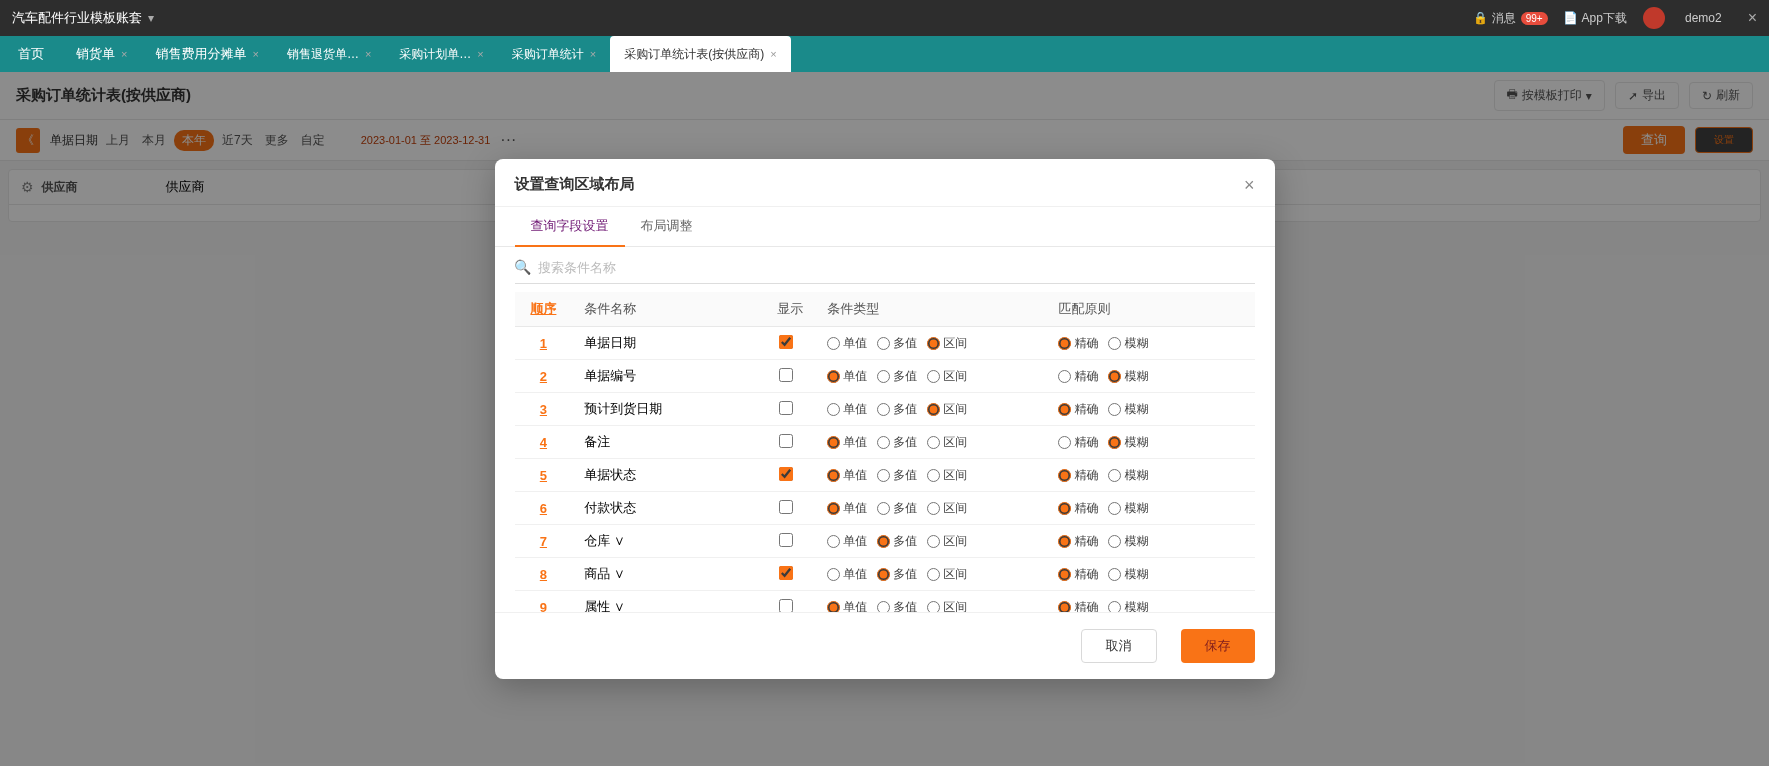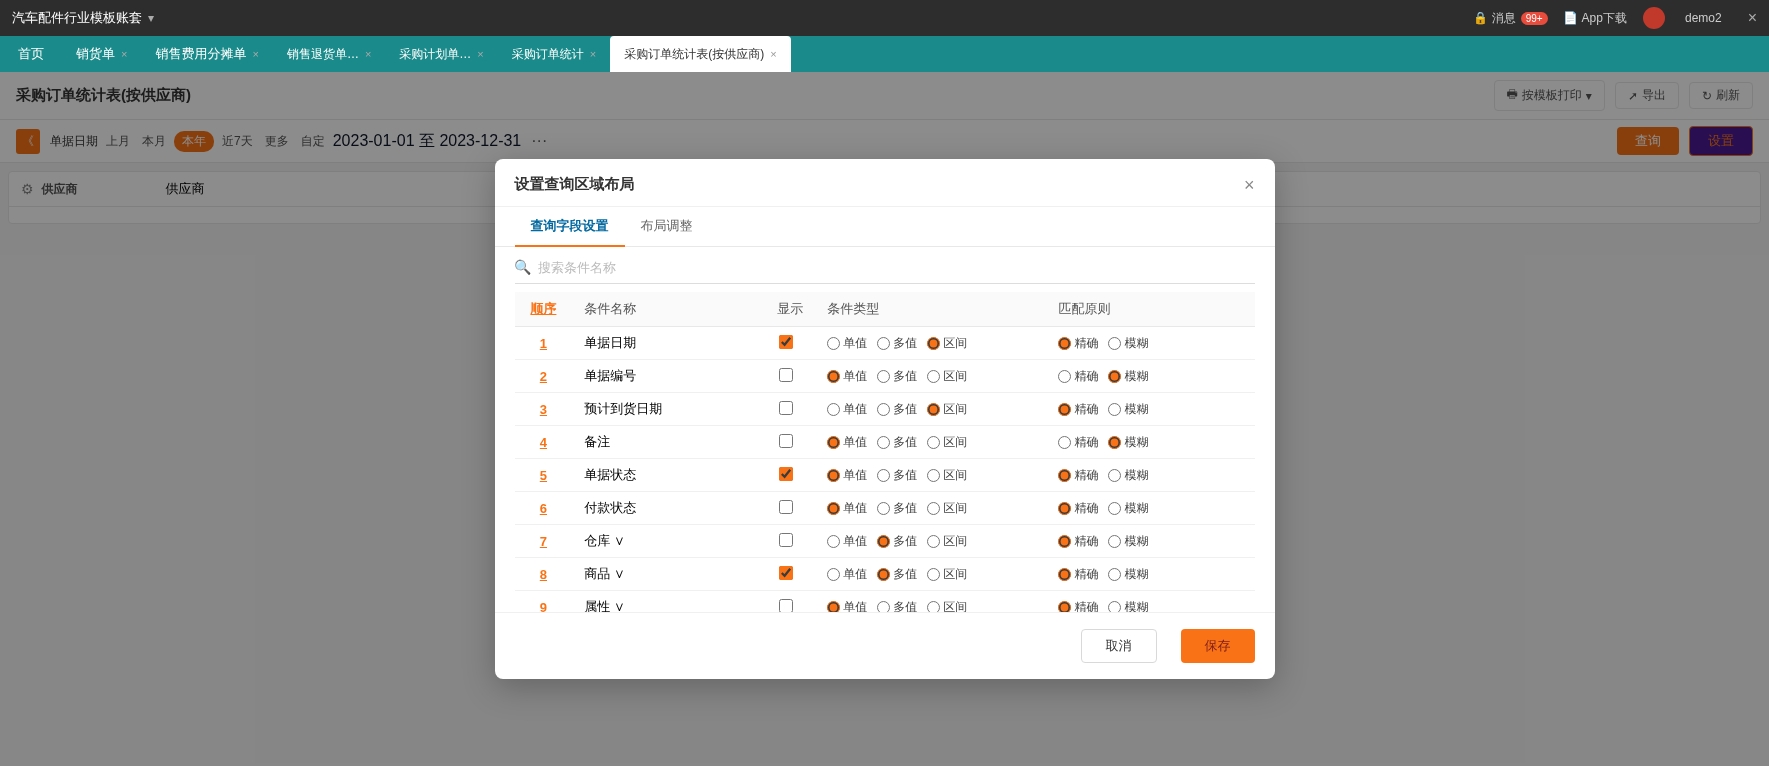"2023-01-01 至 2023-12-31" .date-range { color: #0f172a -> #c2410c; font-size: 16px -> 11px; margin-left: none -> 28px }
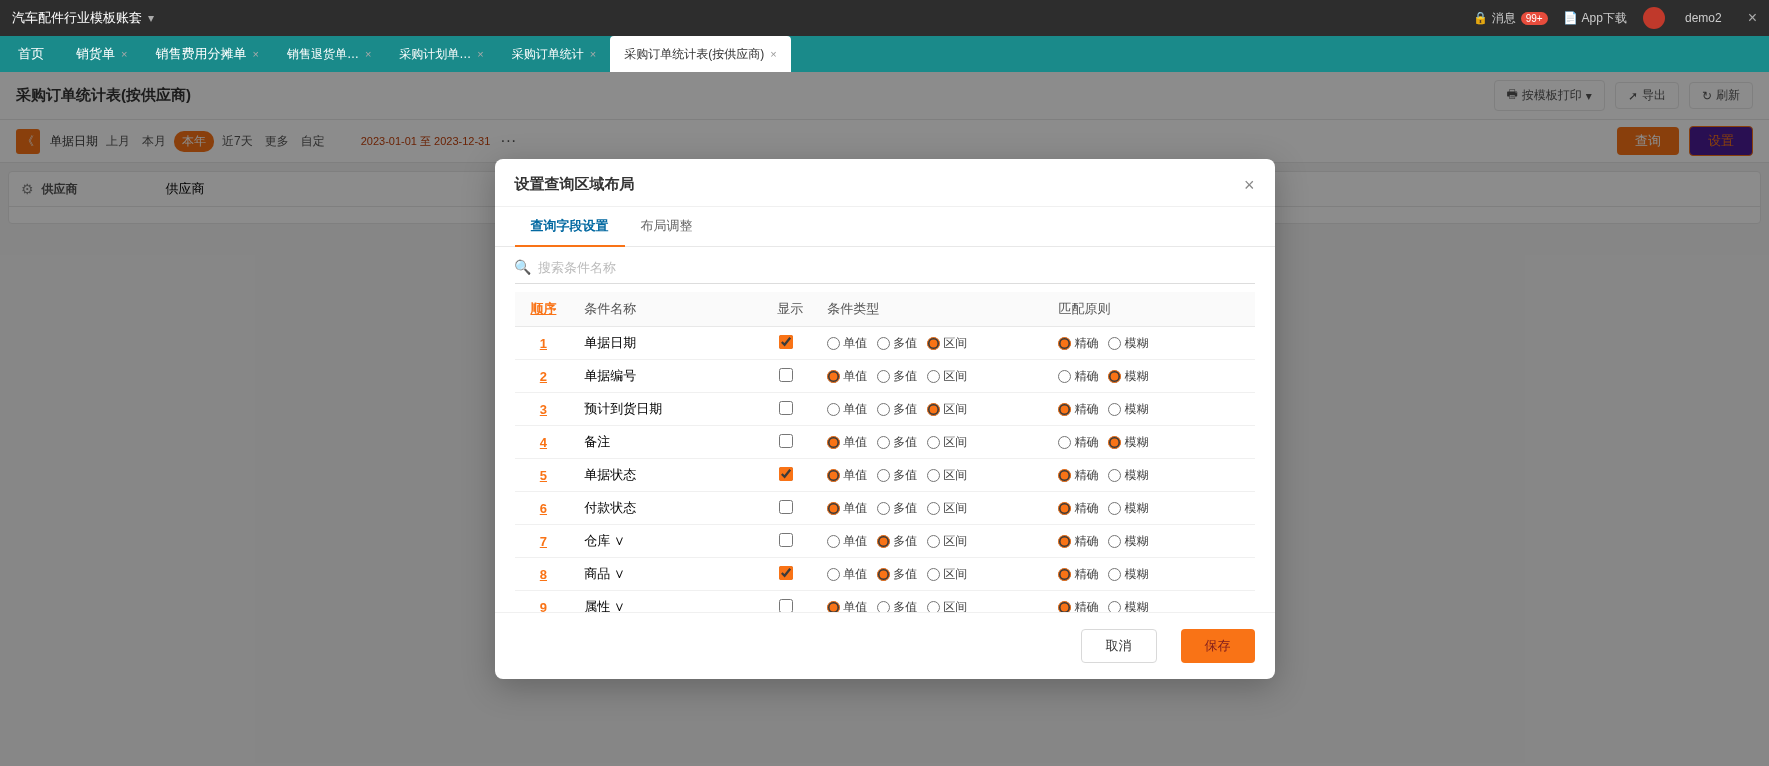"设置" .btn-set { background: #4c1d95 -> #404040; font-size: 13px -> 10px }
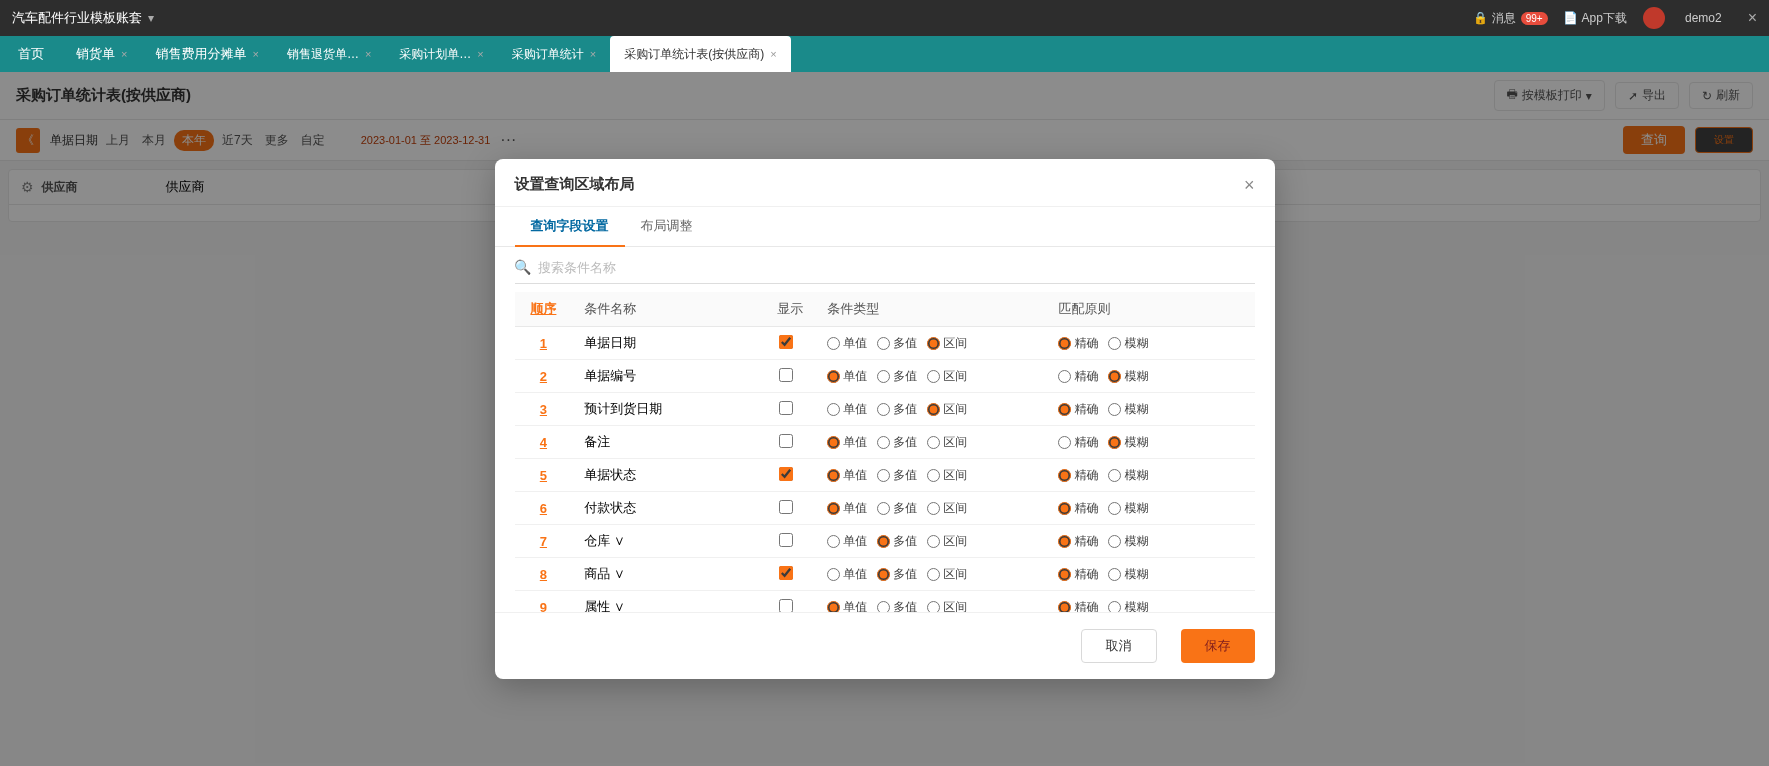"查询字段设置" .dialog-tab.active { color: #0369a1 -> #701a75; font-weight: 700 -> 400 }
